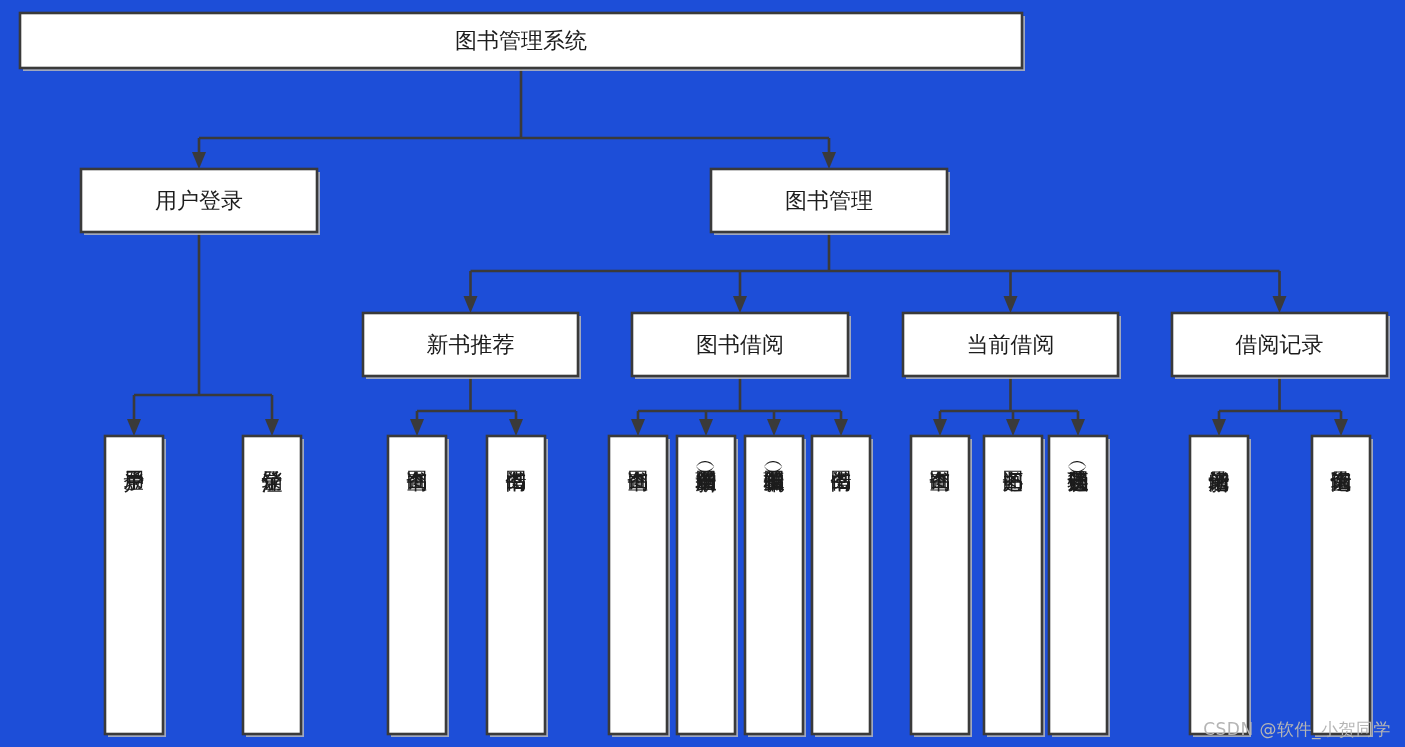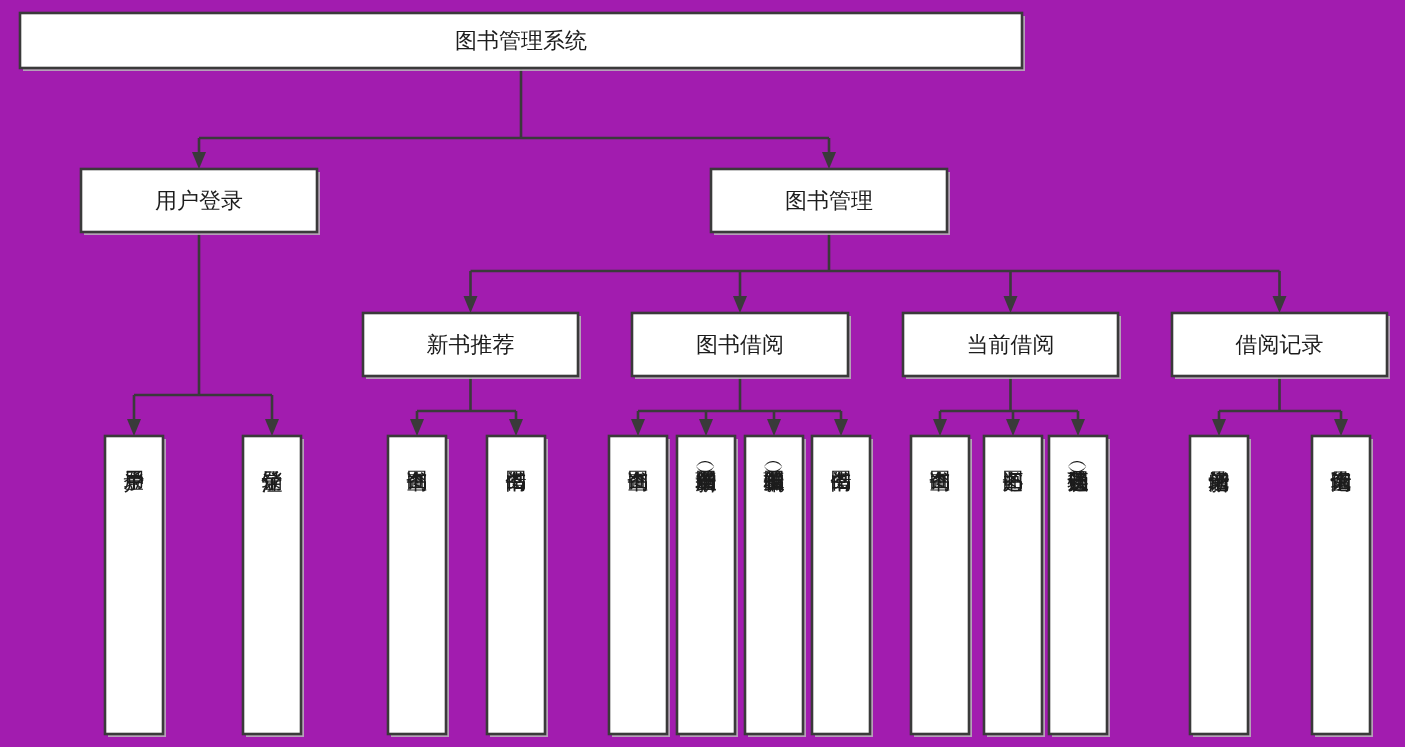"图书管理系统" #diagram-root { background: #a21caf -> #1d4ed8 }
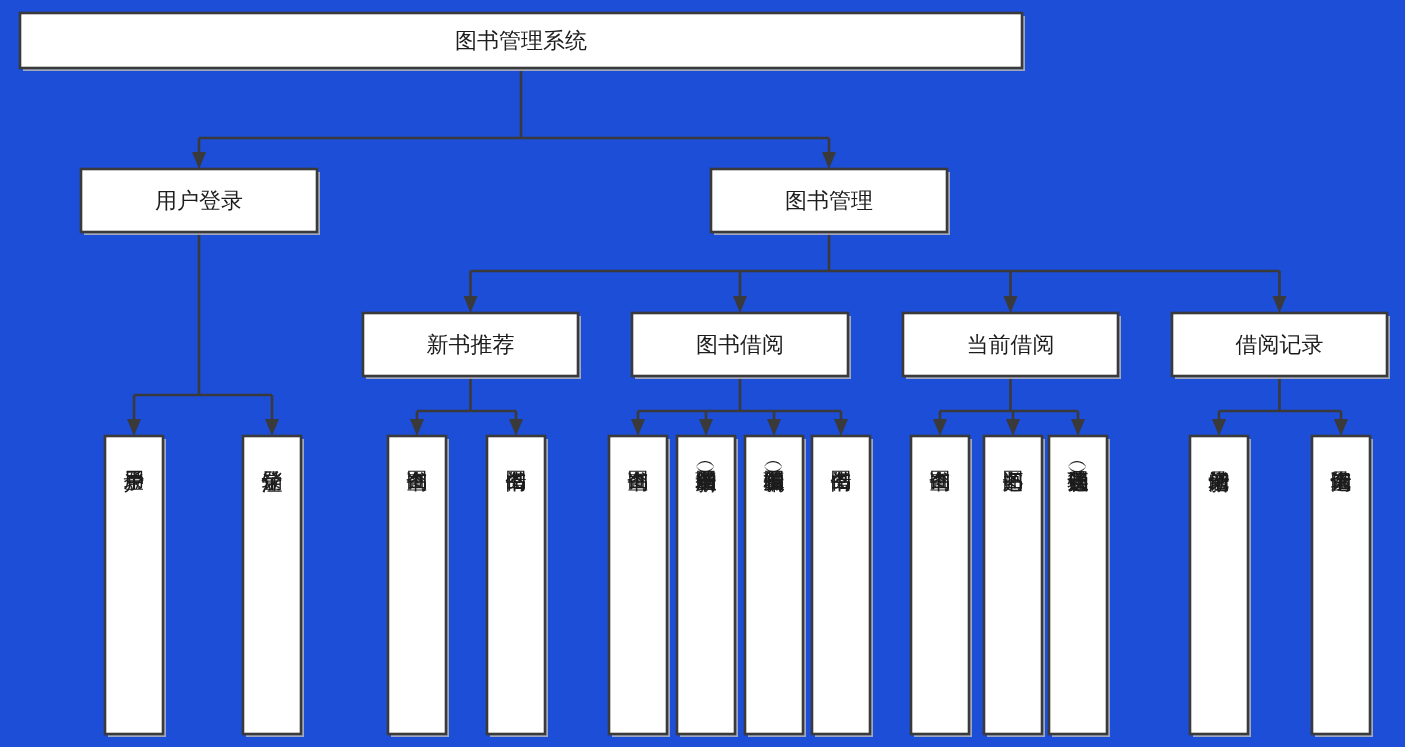"CSDN @软件_小贺同学" div.watermark-text { html: none -> <div>CSDN @软件_小贺同学</div> }
